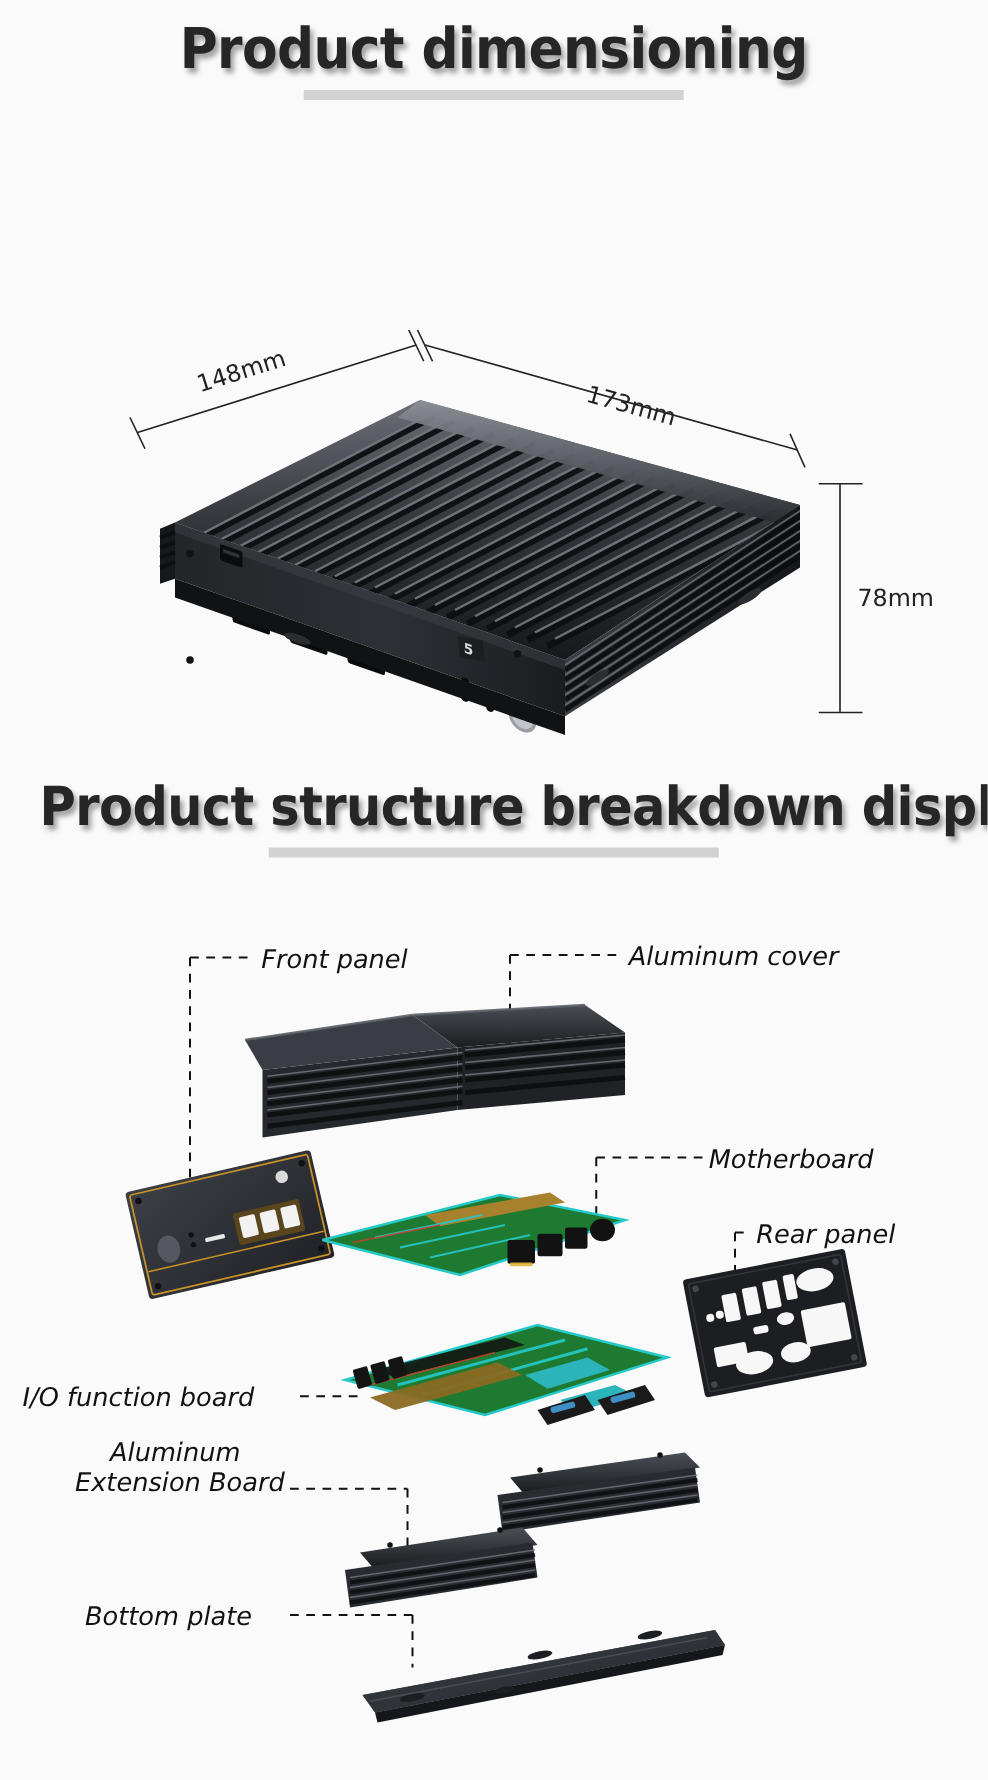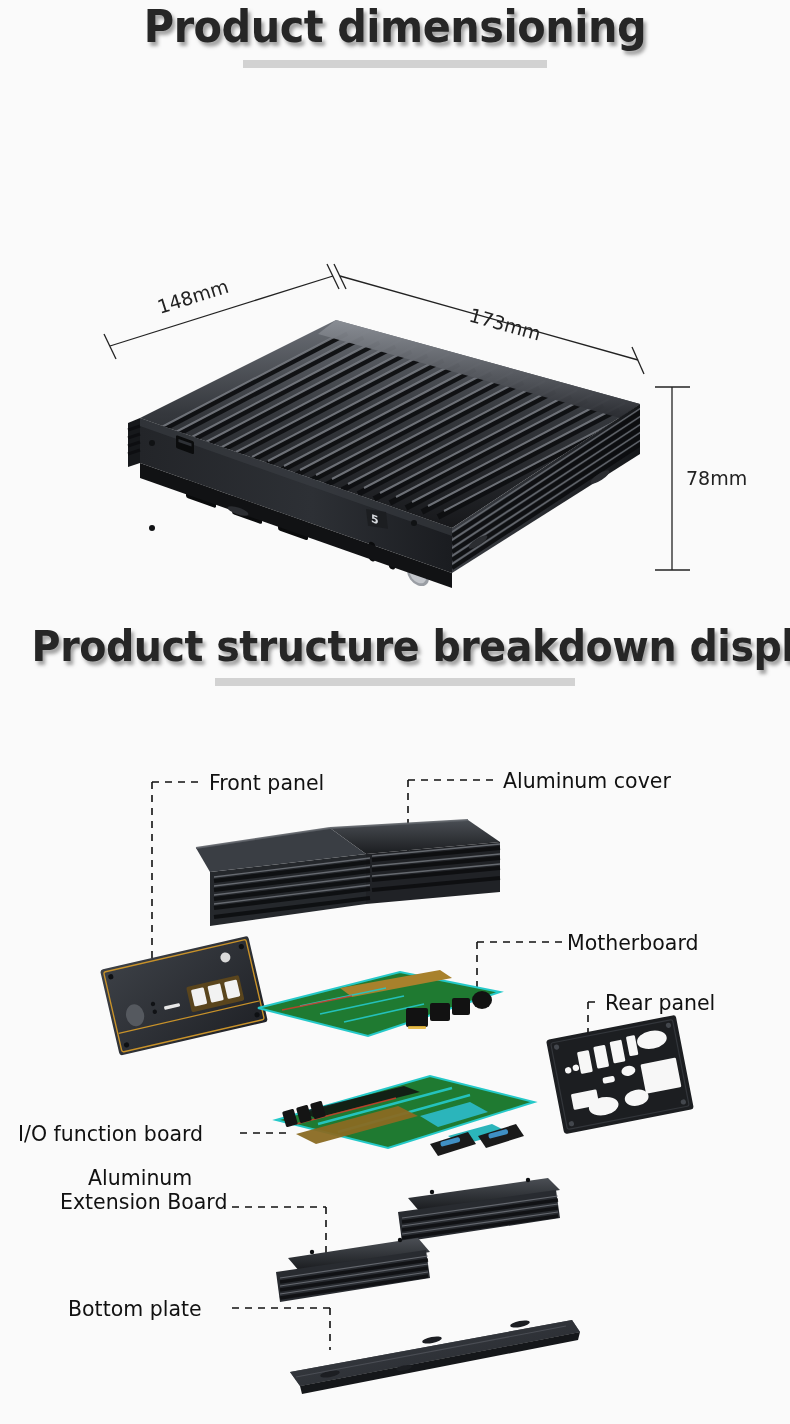"Product dimensioning" #heading-dimension { top: 0 -> 12px }
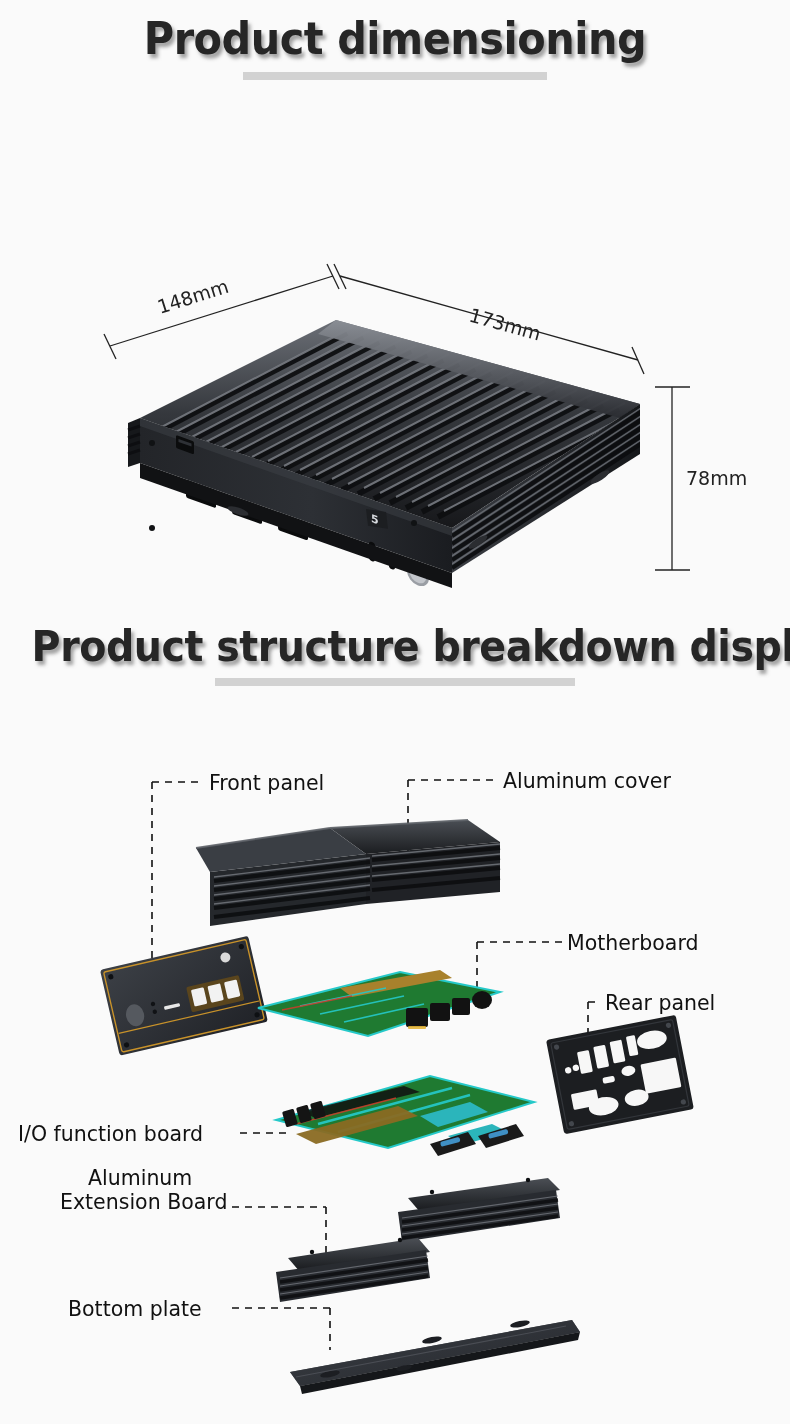"Front panel" #figure-exploded { font-style: none -> italic; top: 720px -> 704px }
